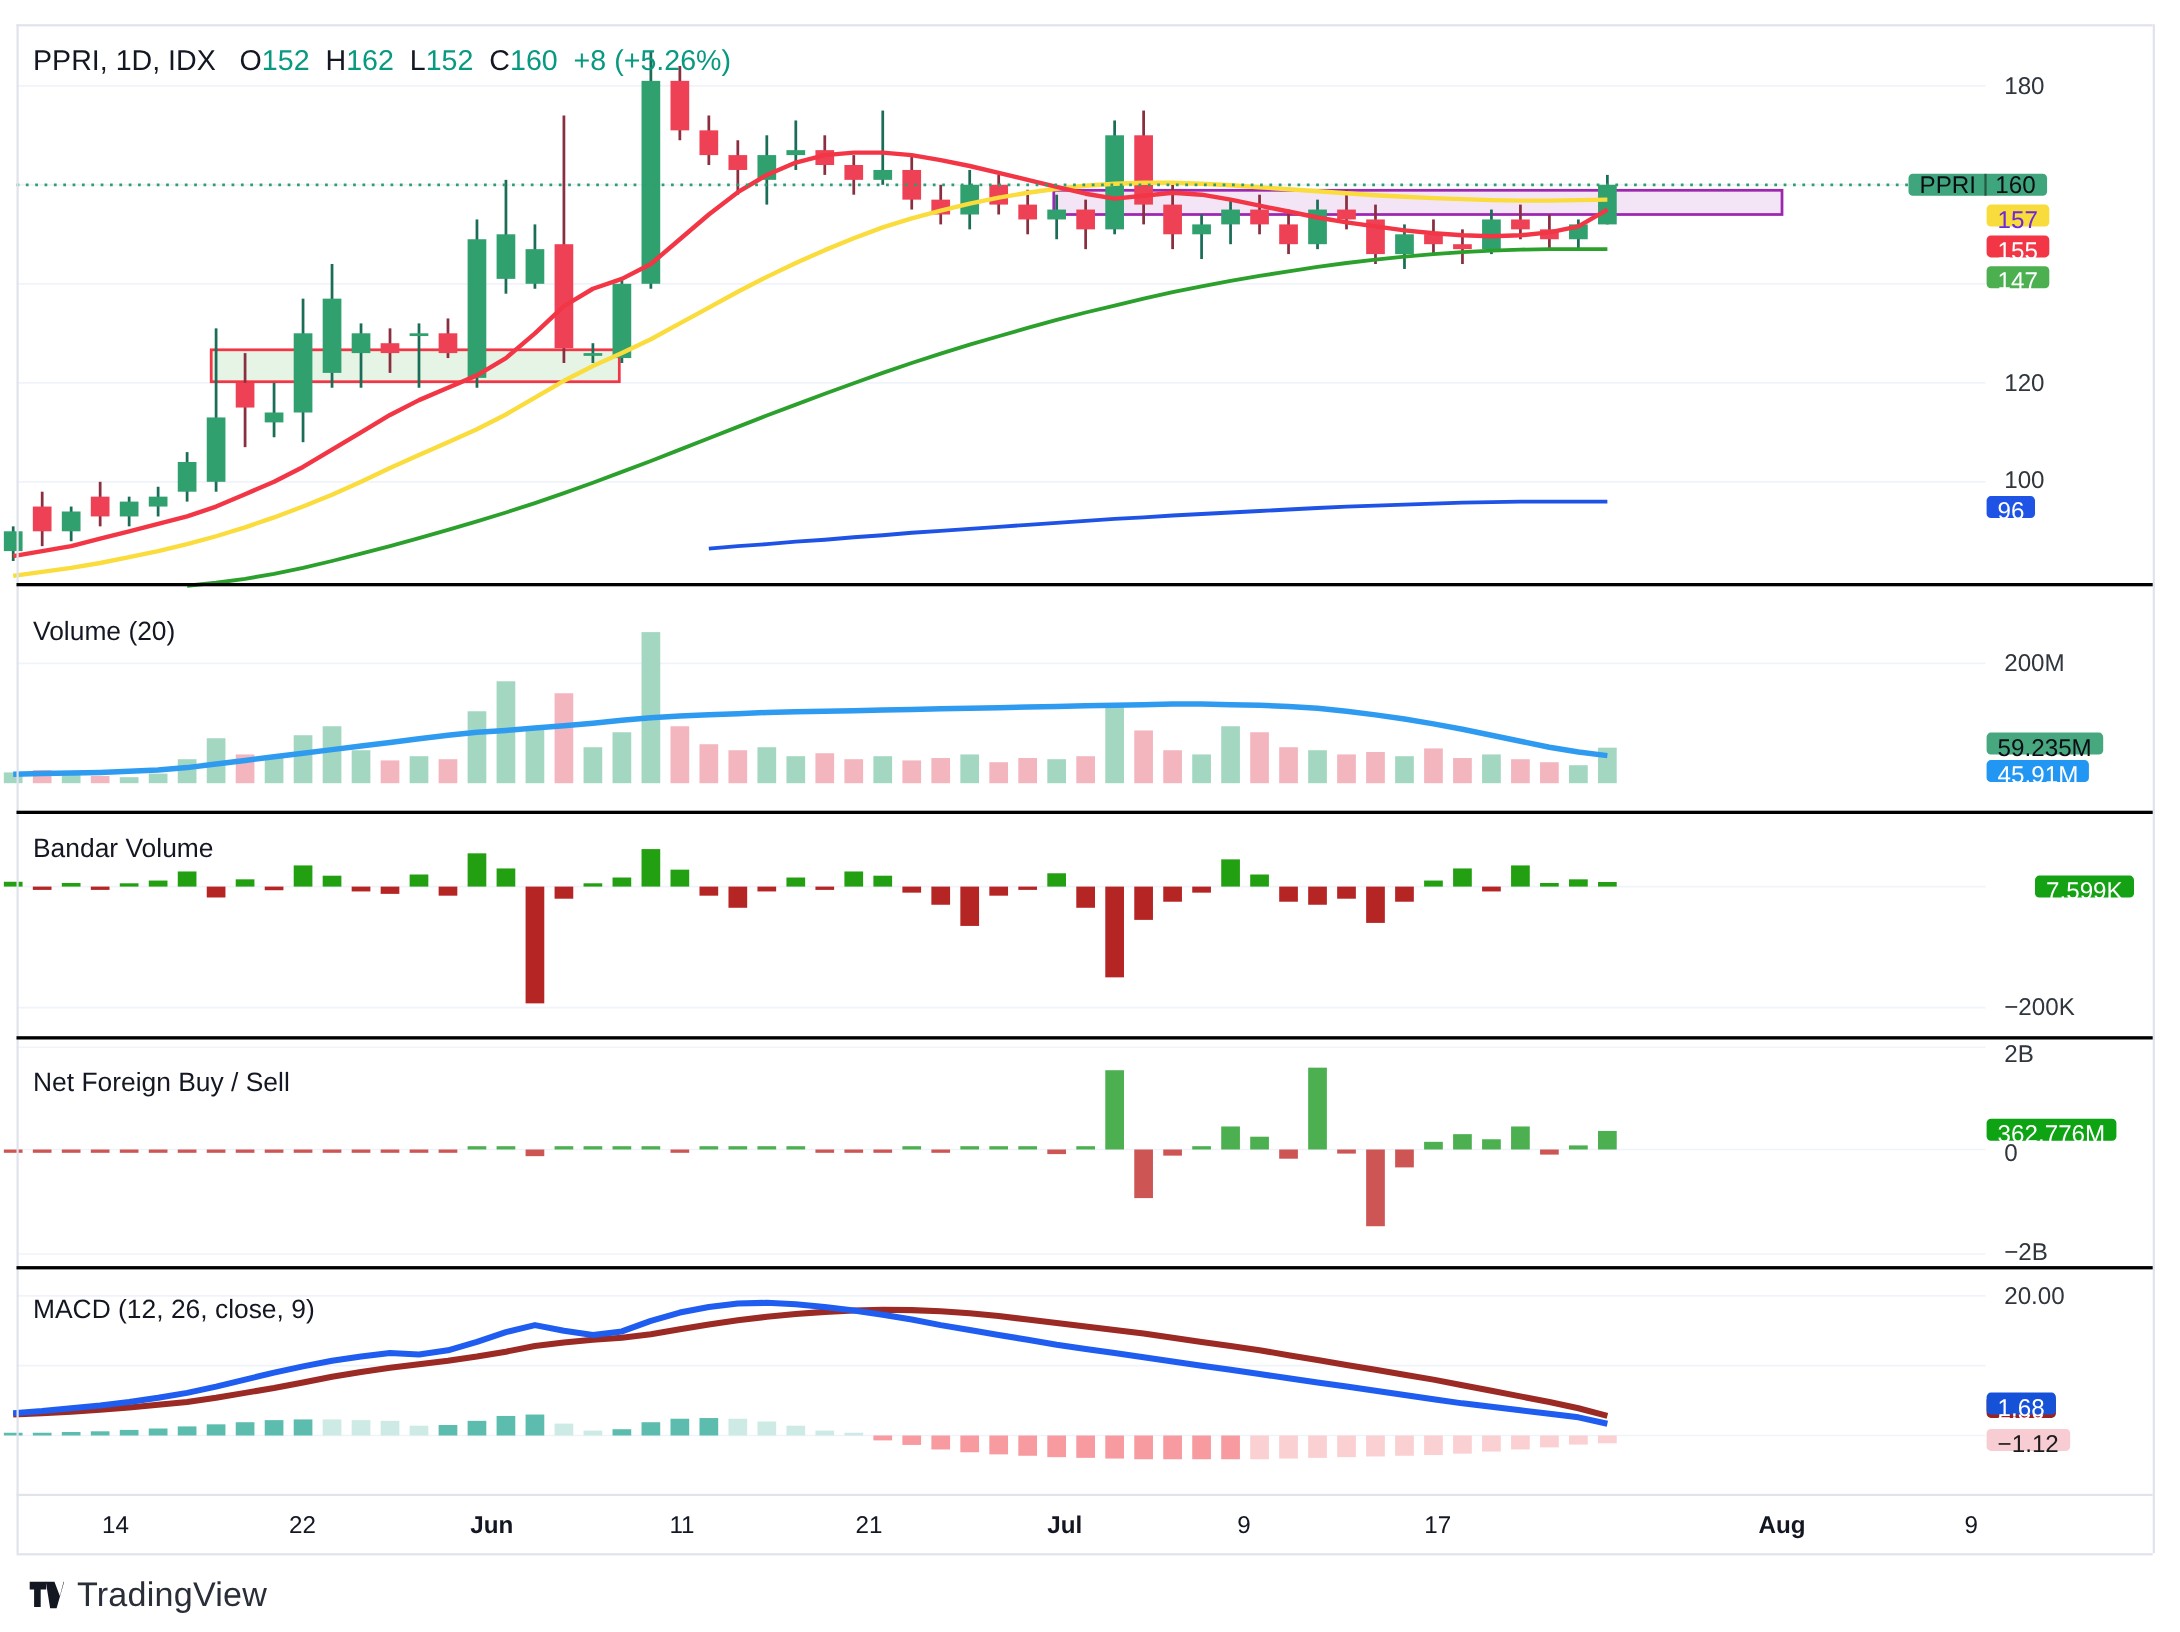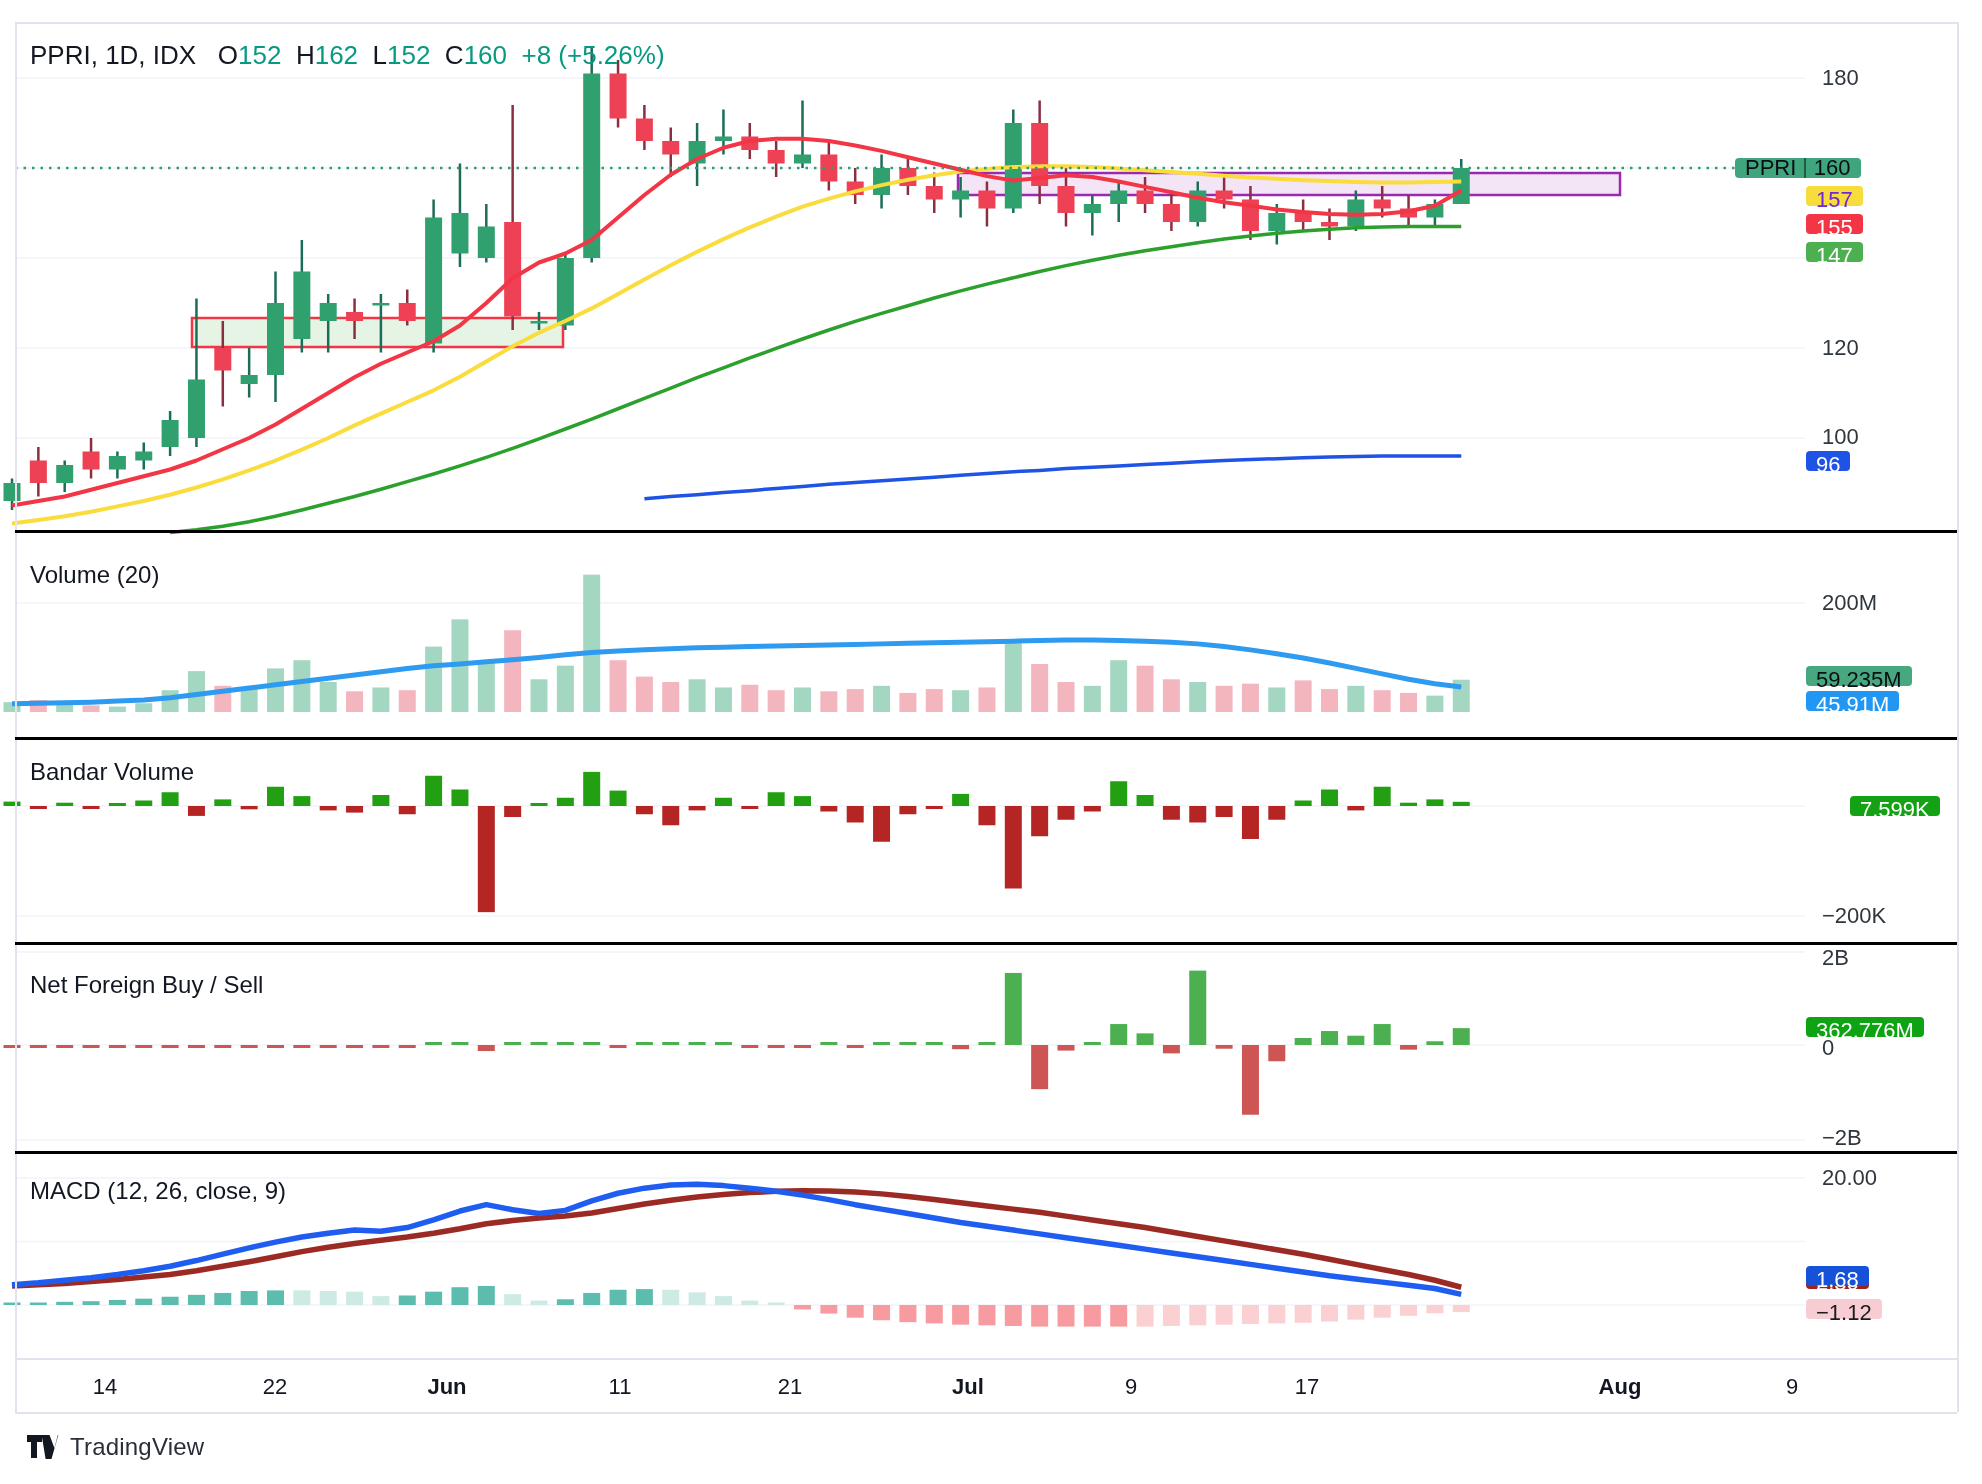"TradingView" #footer .brand-text { font-size: 24px -> 31px }
